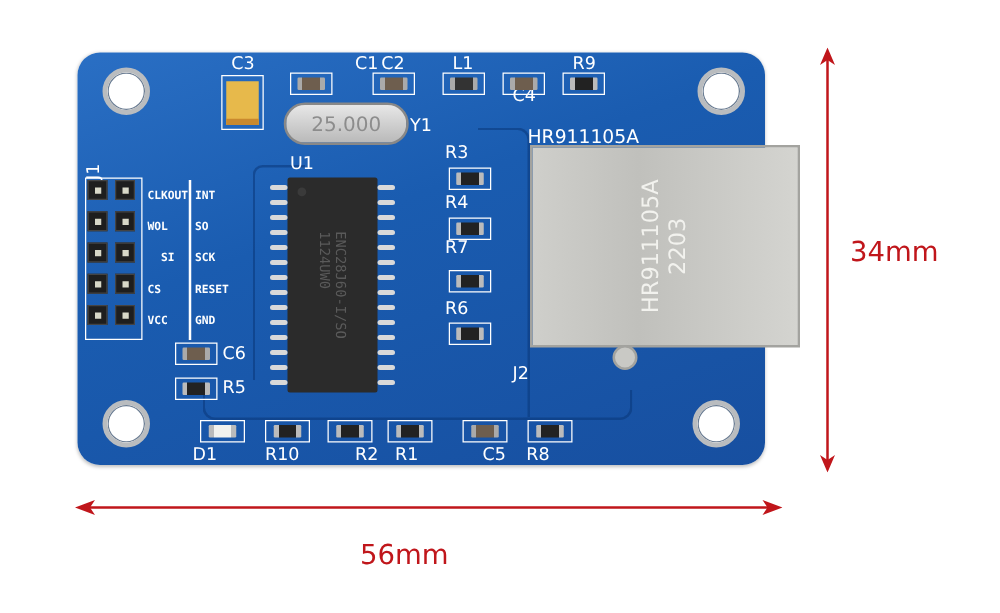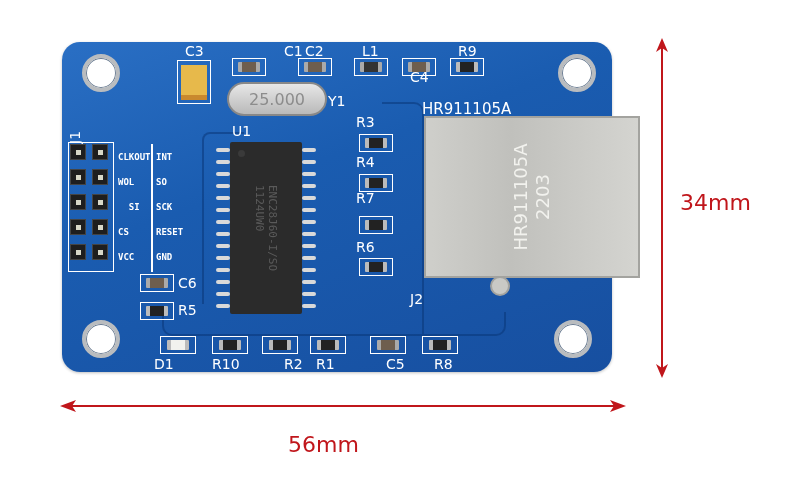"R8" div.abs { left: 372px -> 359px }
